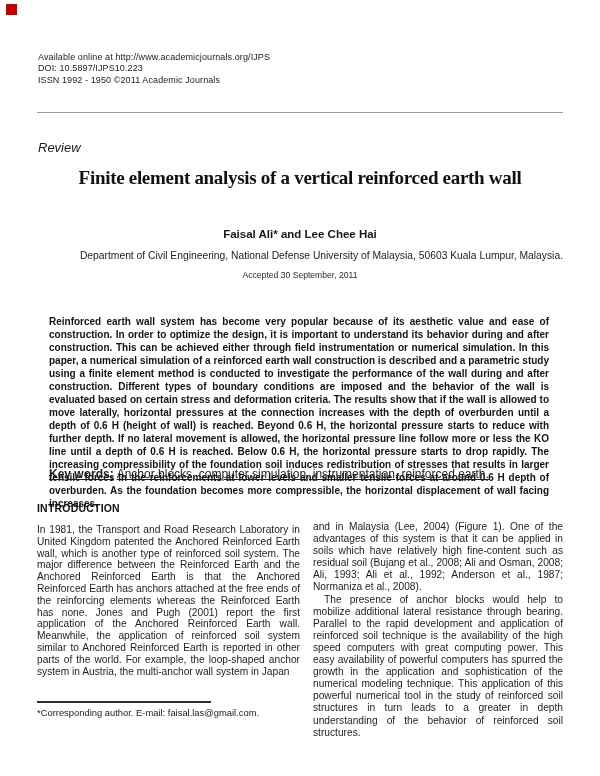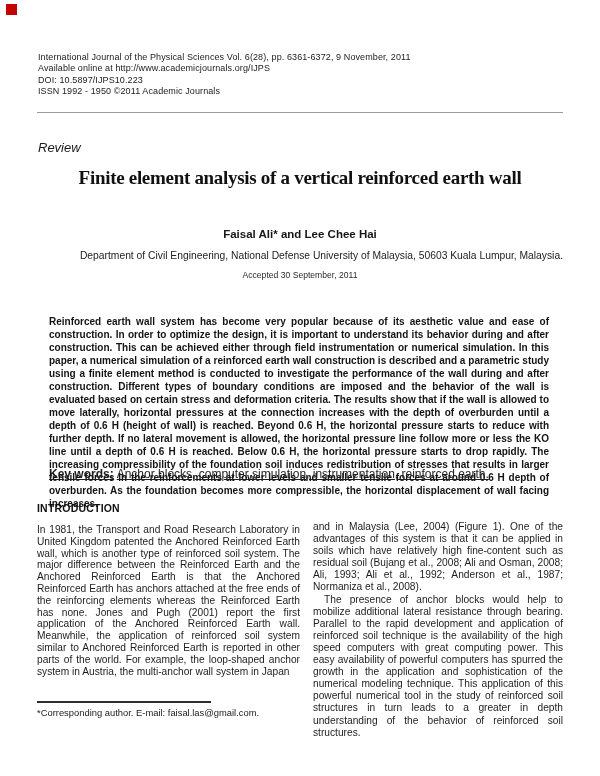"International Journal of the Physical" div { html: <div>International Journal of the Physical Sciences Vol. 6(28), pp. 6361-6372, 9 November, 2011</div> -> none }
